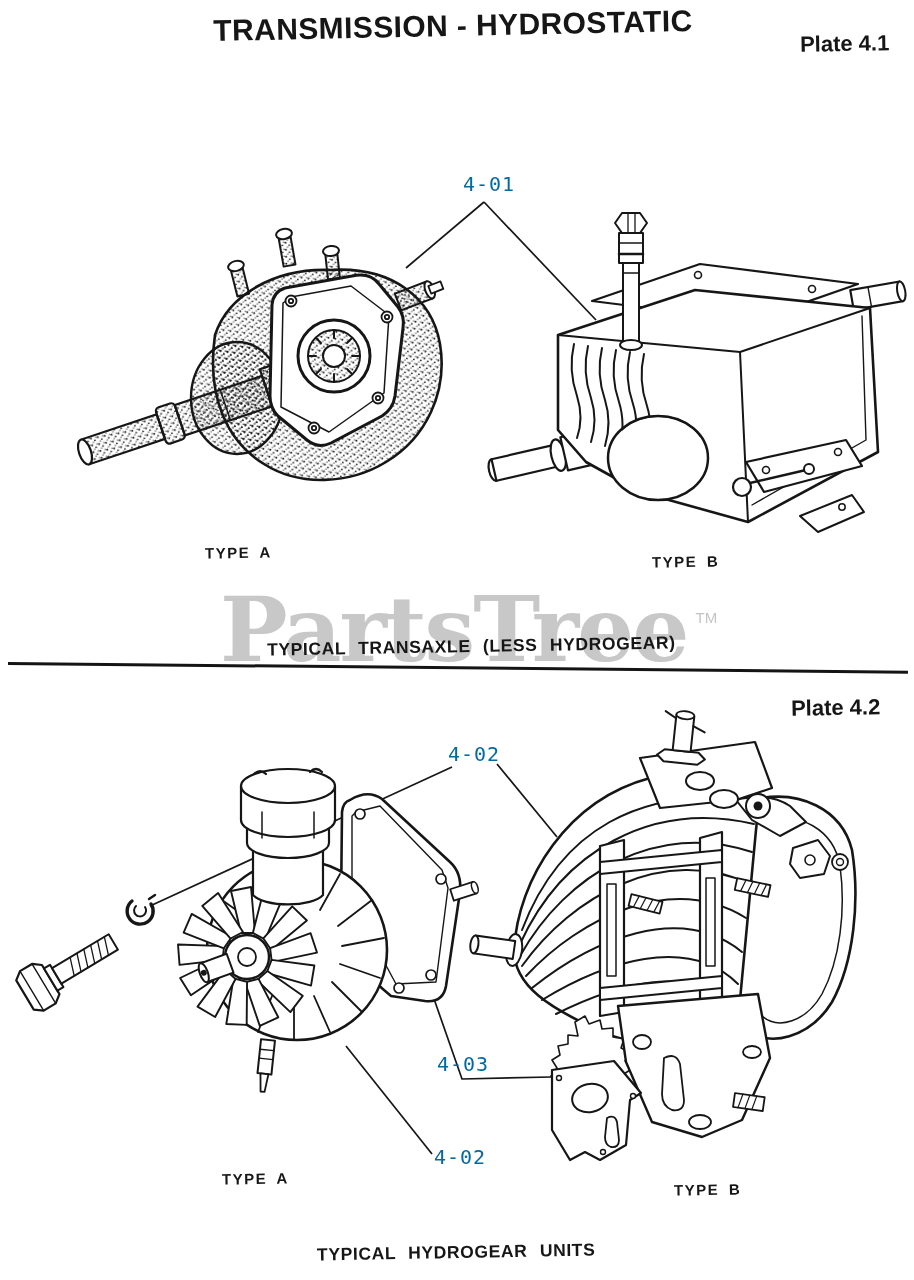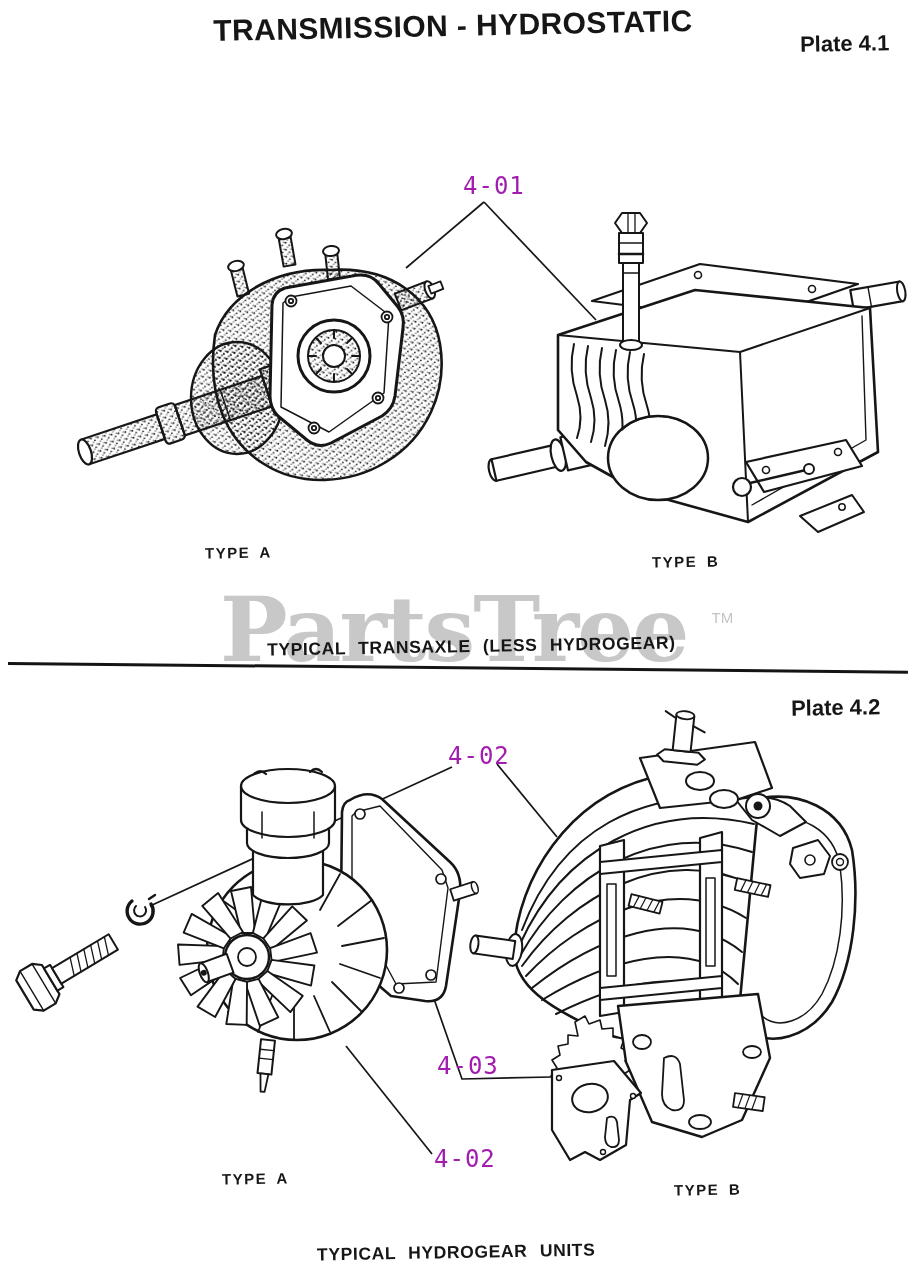"4-01" .callout { color: #a21caf -> #0369a1; font-size: 24px -> 20px }
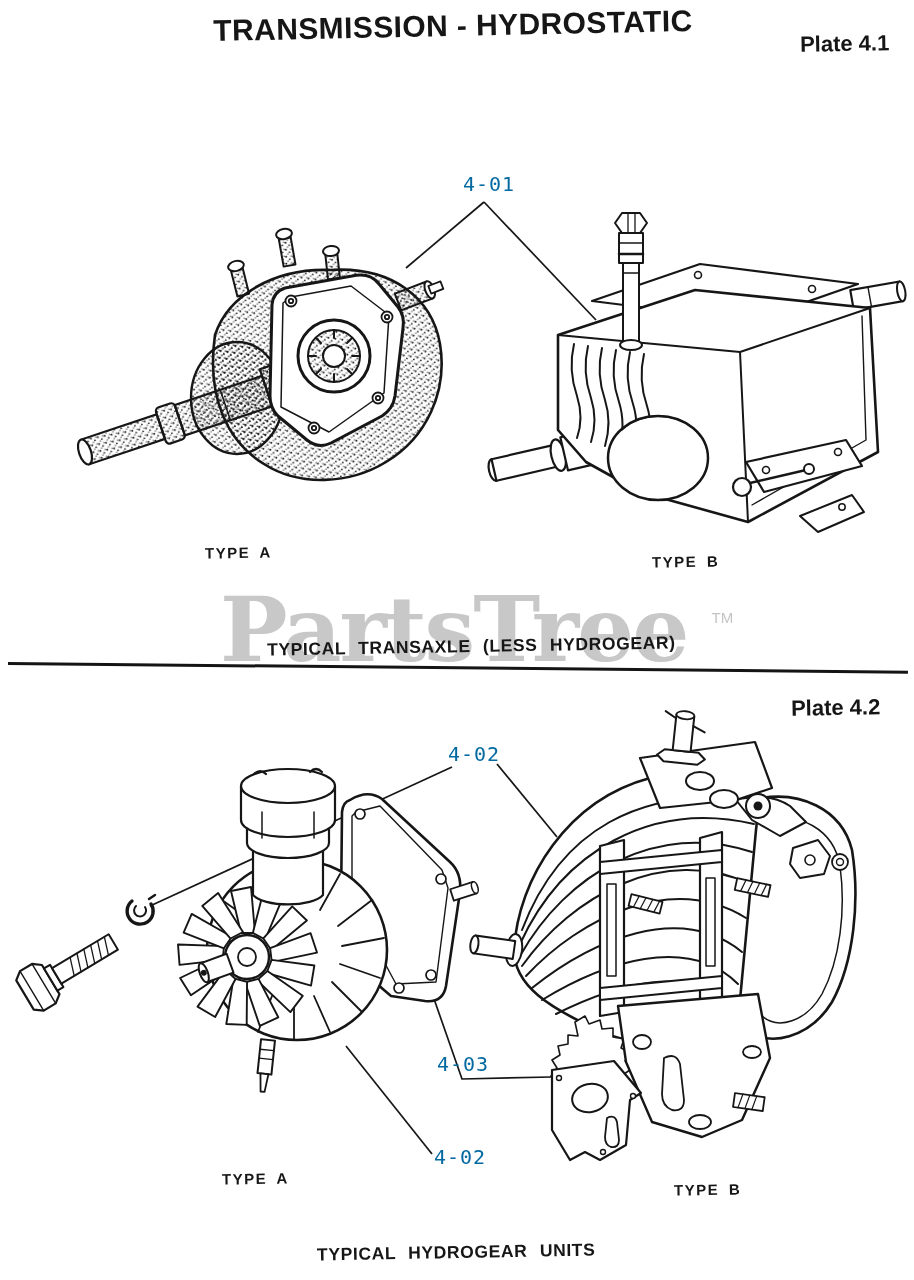"TM" #watermark .tm { margin-left: 24px -> 8px }
